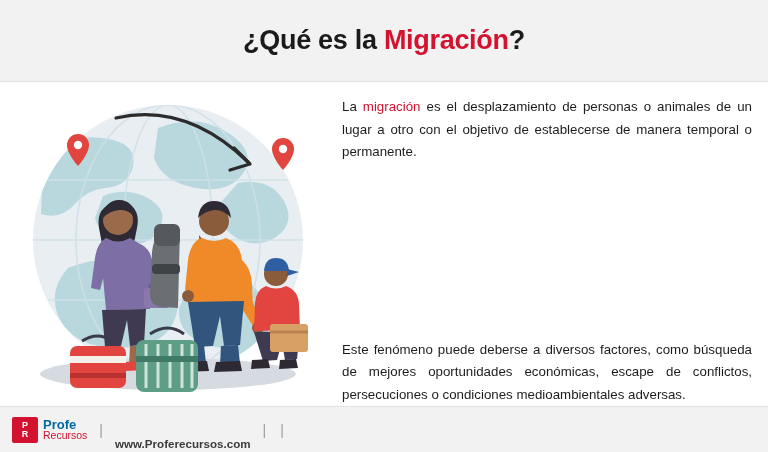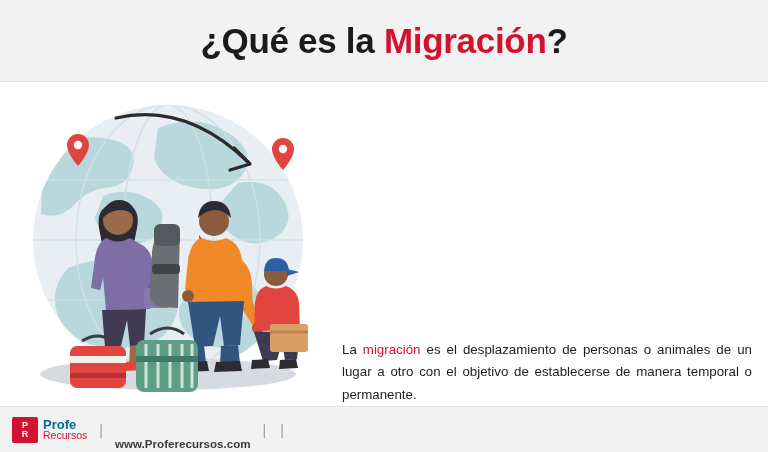"¿Qué es la Migración?" .title { font-size: 35px -> 27px }
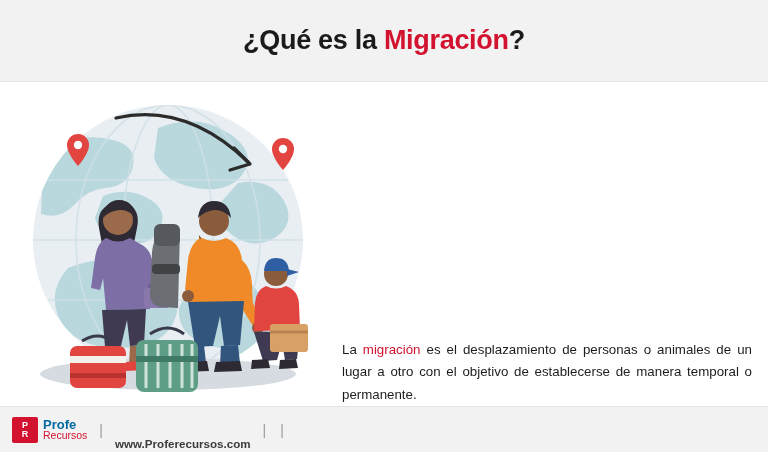"La migración es el desplazamiento" .content { justify-content: flex-end -> space-between }
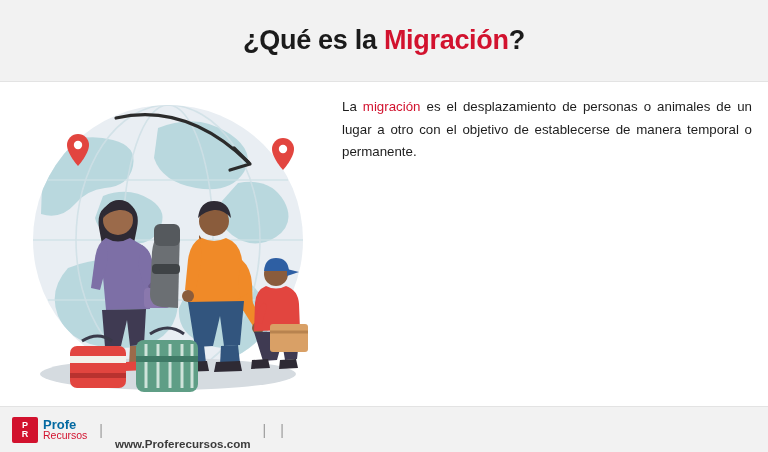"Este fenómeno puede deberse a" p.para { html: none -> <p> <span>Este fenómeno puede deberse a diversos factores, como búsqueda de mejores oportunidades económicas, escape de conflictos, persecuciones o condiciones medioambientales adversas.</span> </p> }
